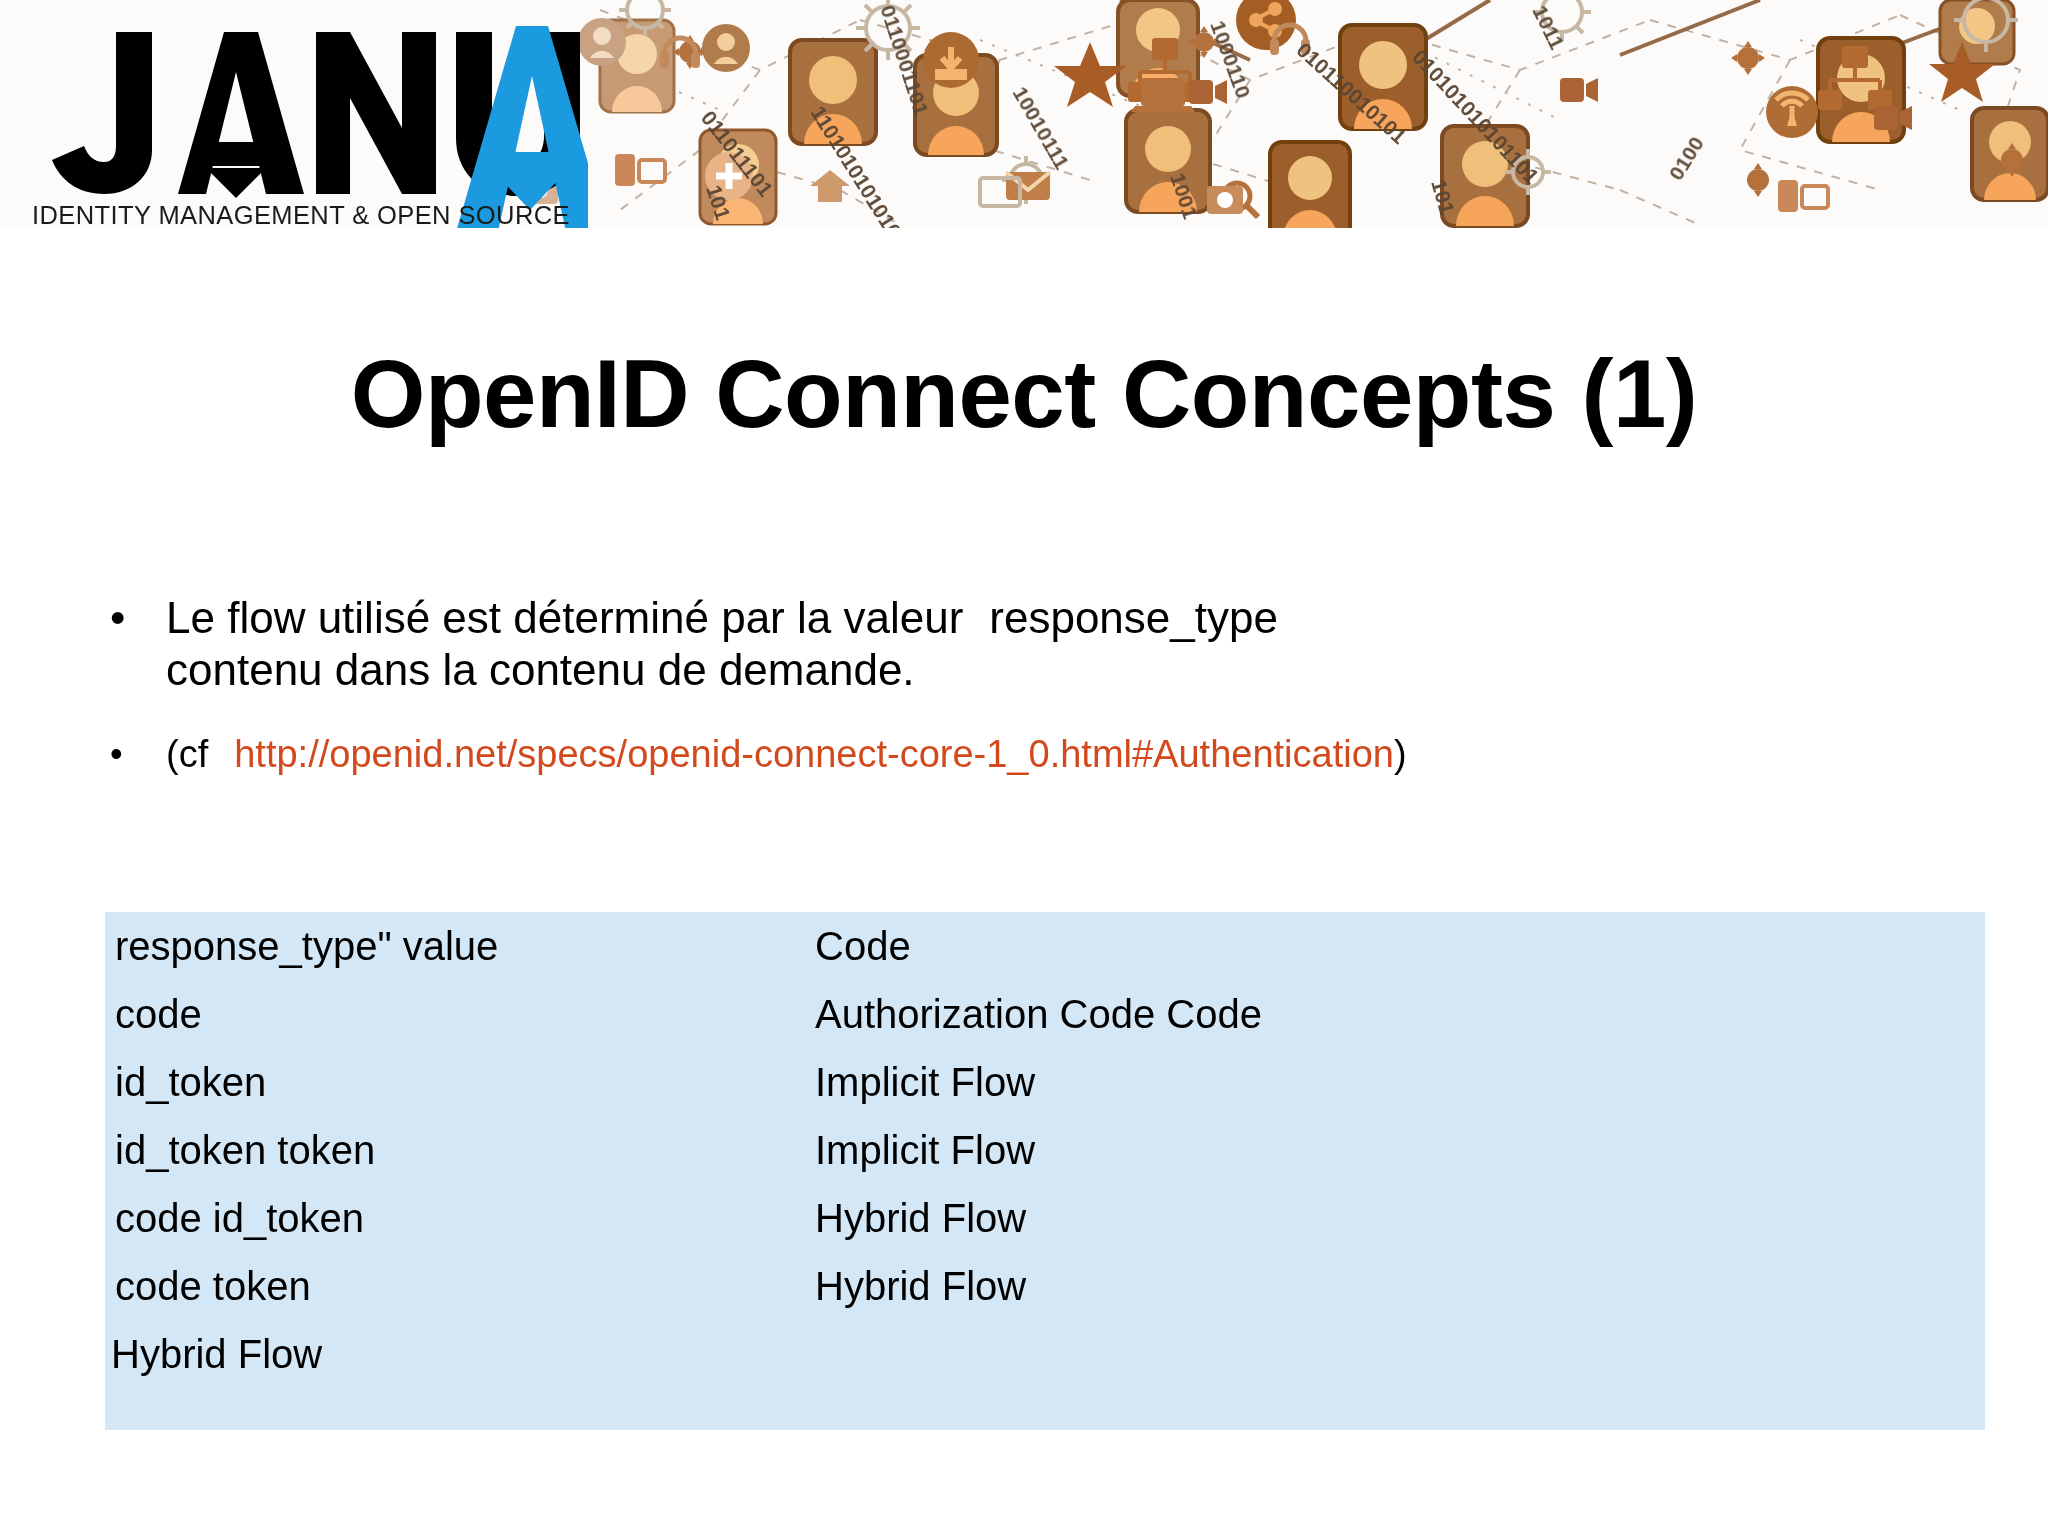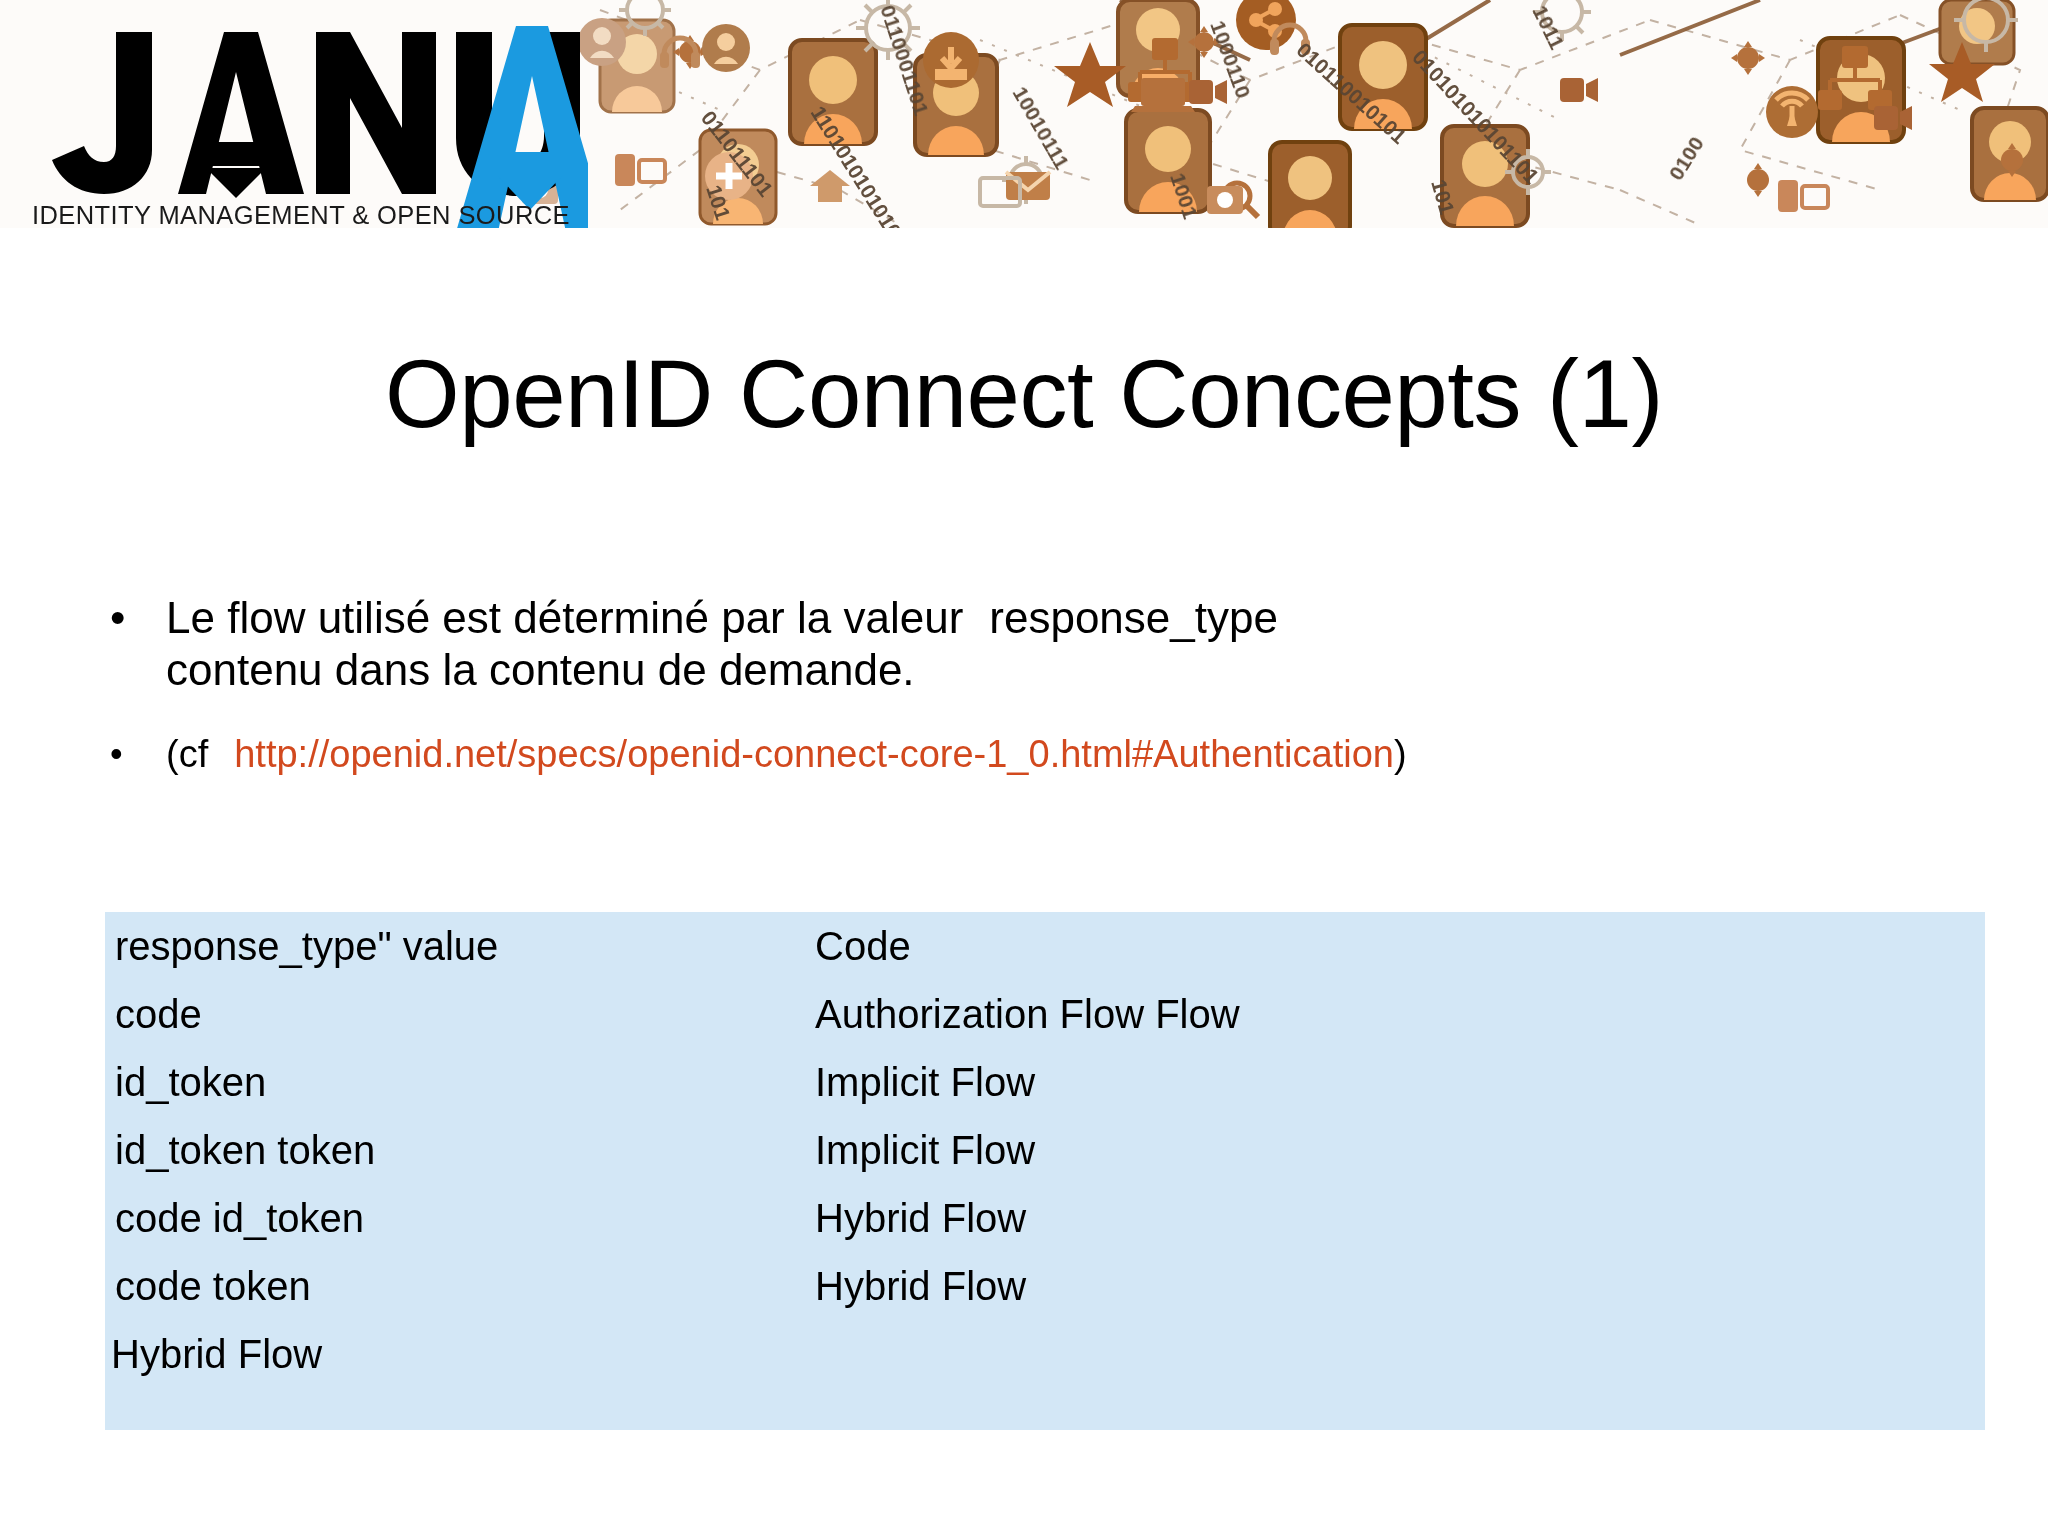"OpenID Connect Concepts (1)" .slide-title { font-weight: 400 -> 700 }
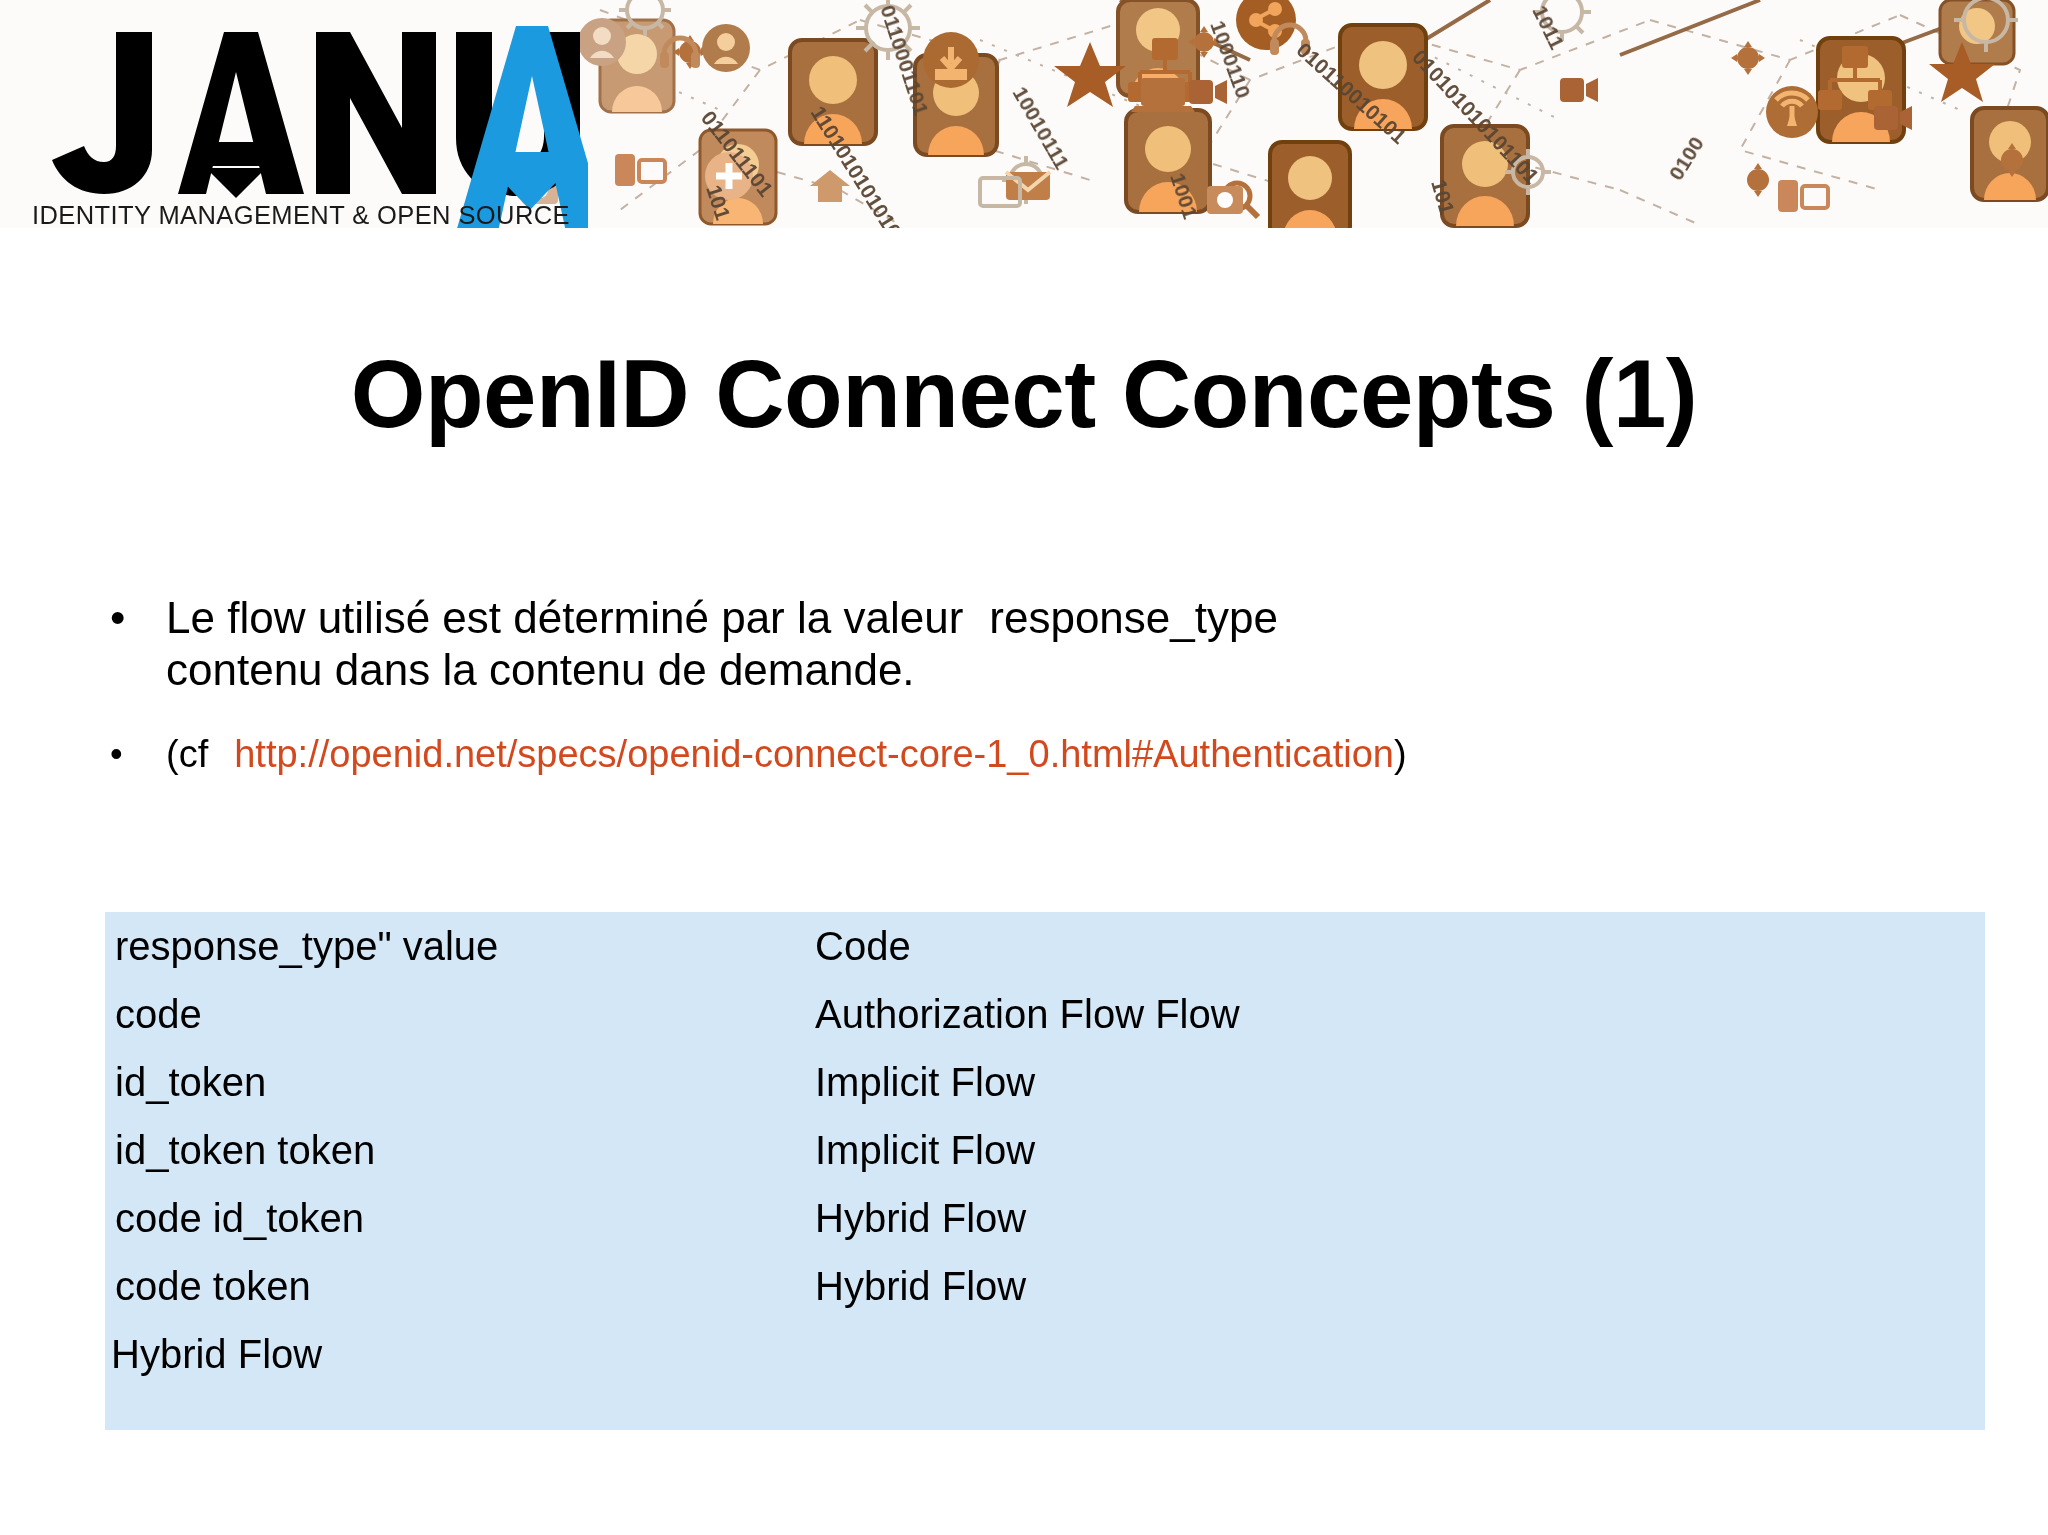"Authorization Flow Flow" span.col-flow { text: Flow Flow -> Code Code }
